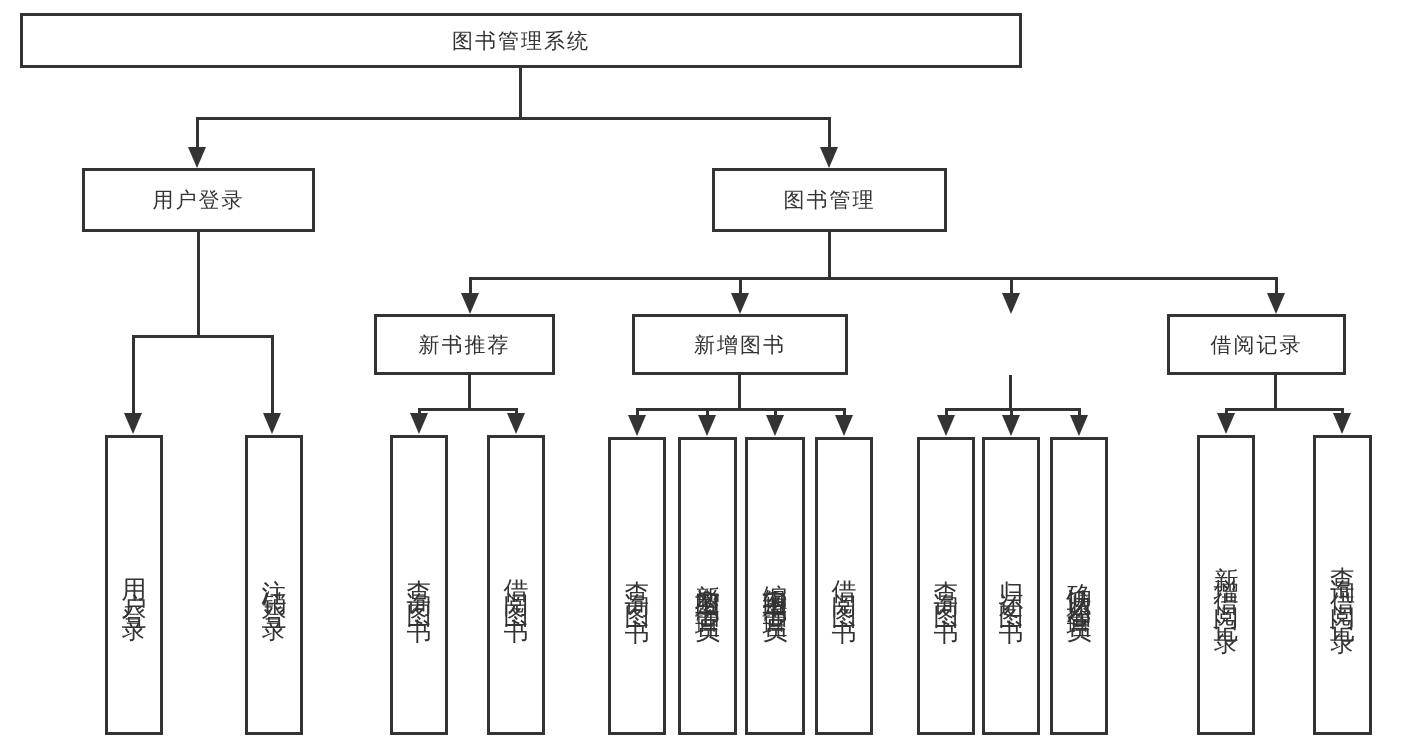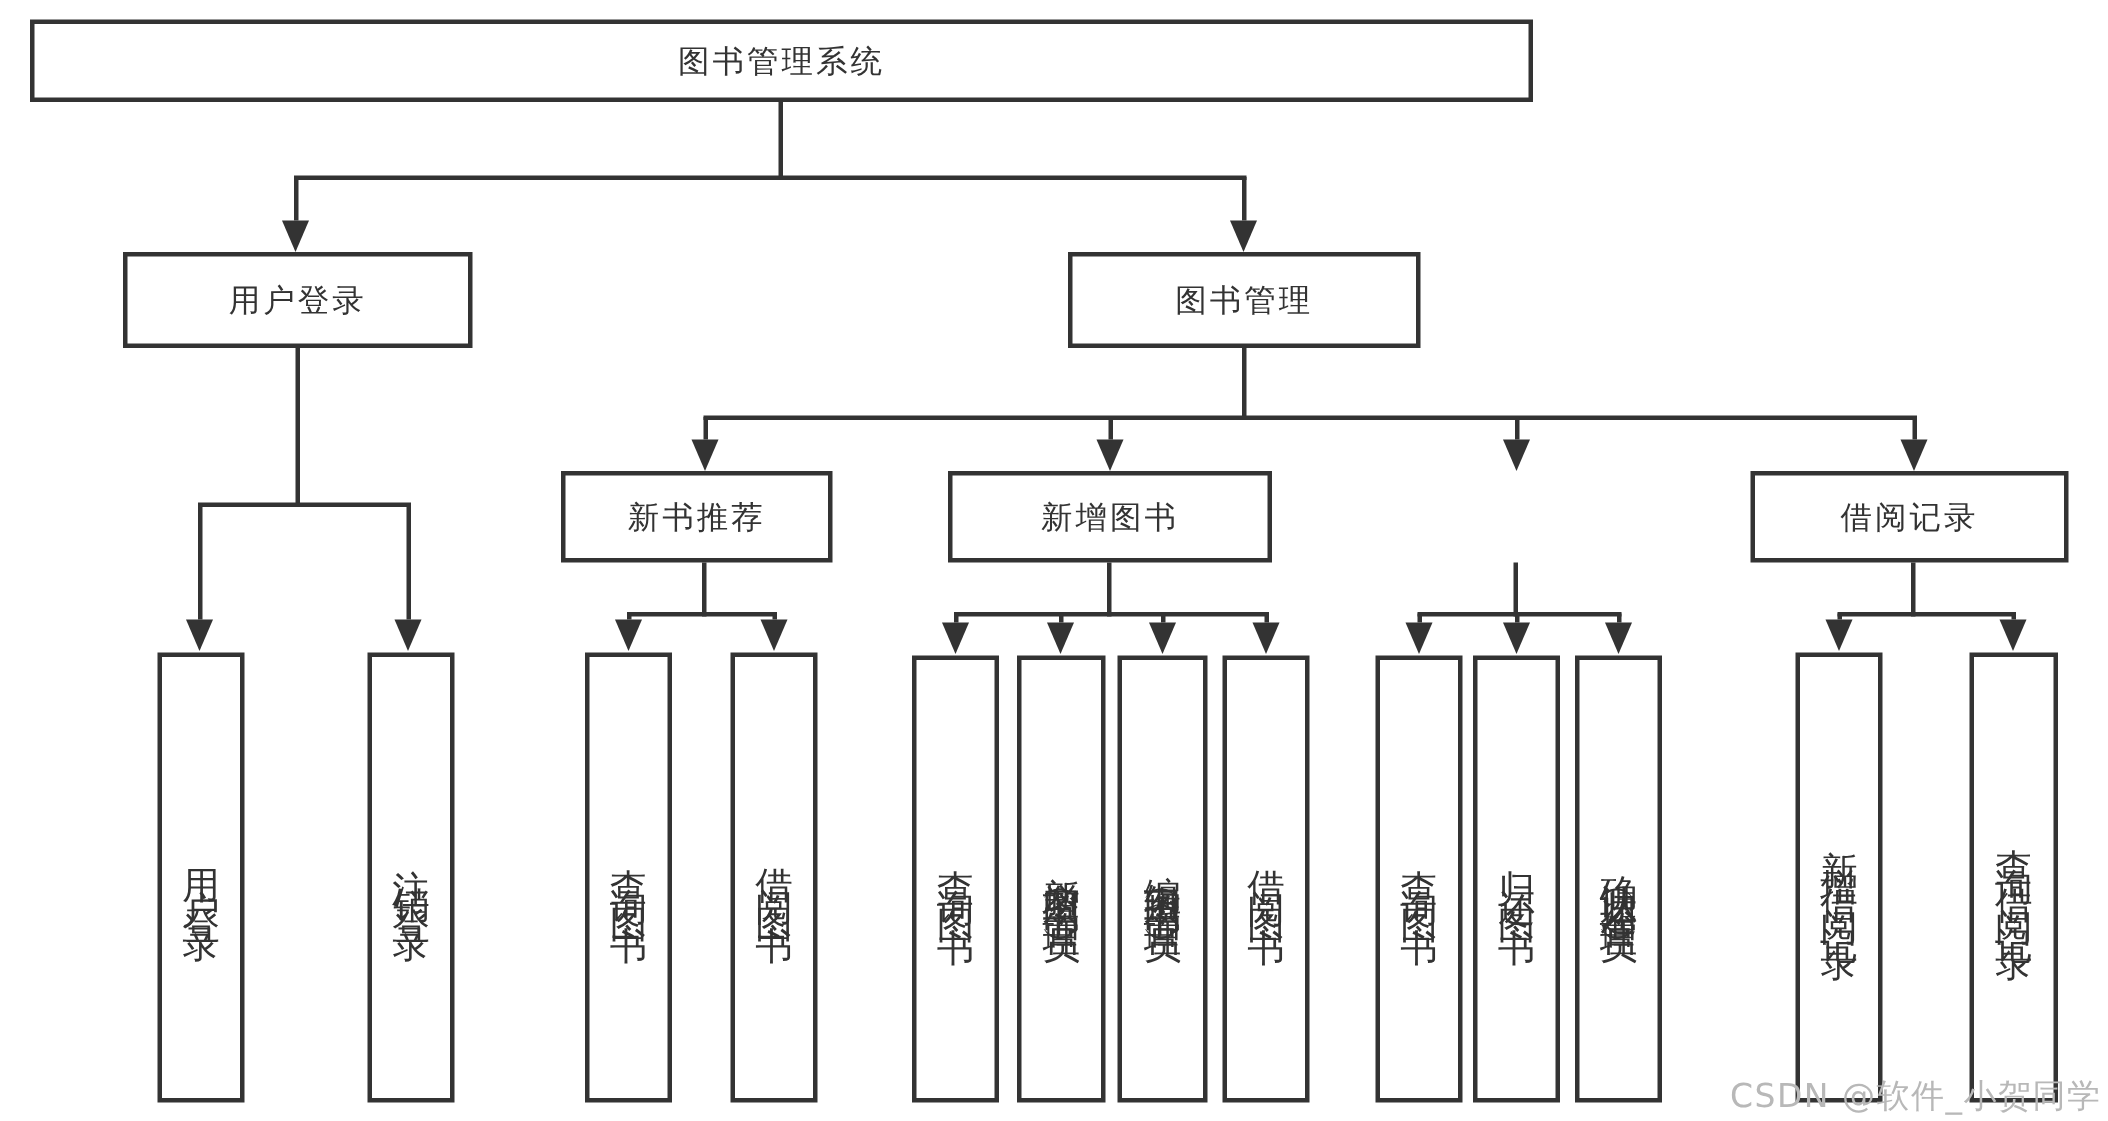"借阅记录" div.box { width: 212px -> 179px }
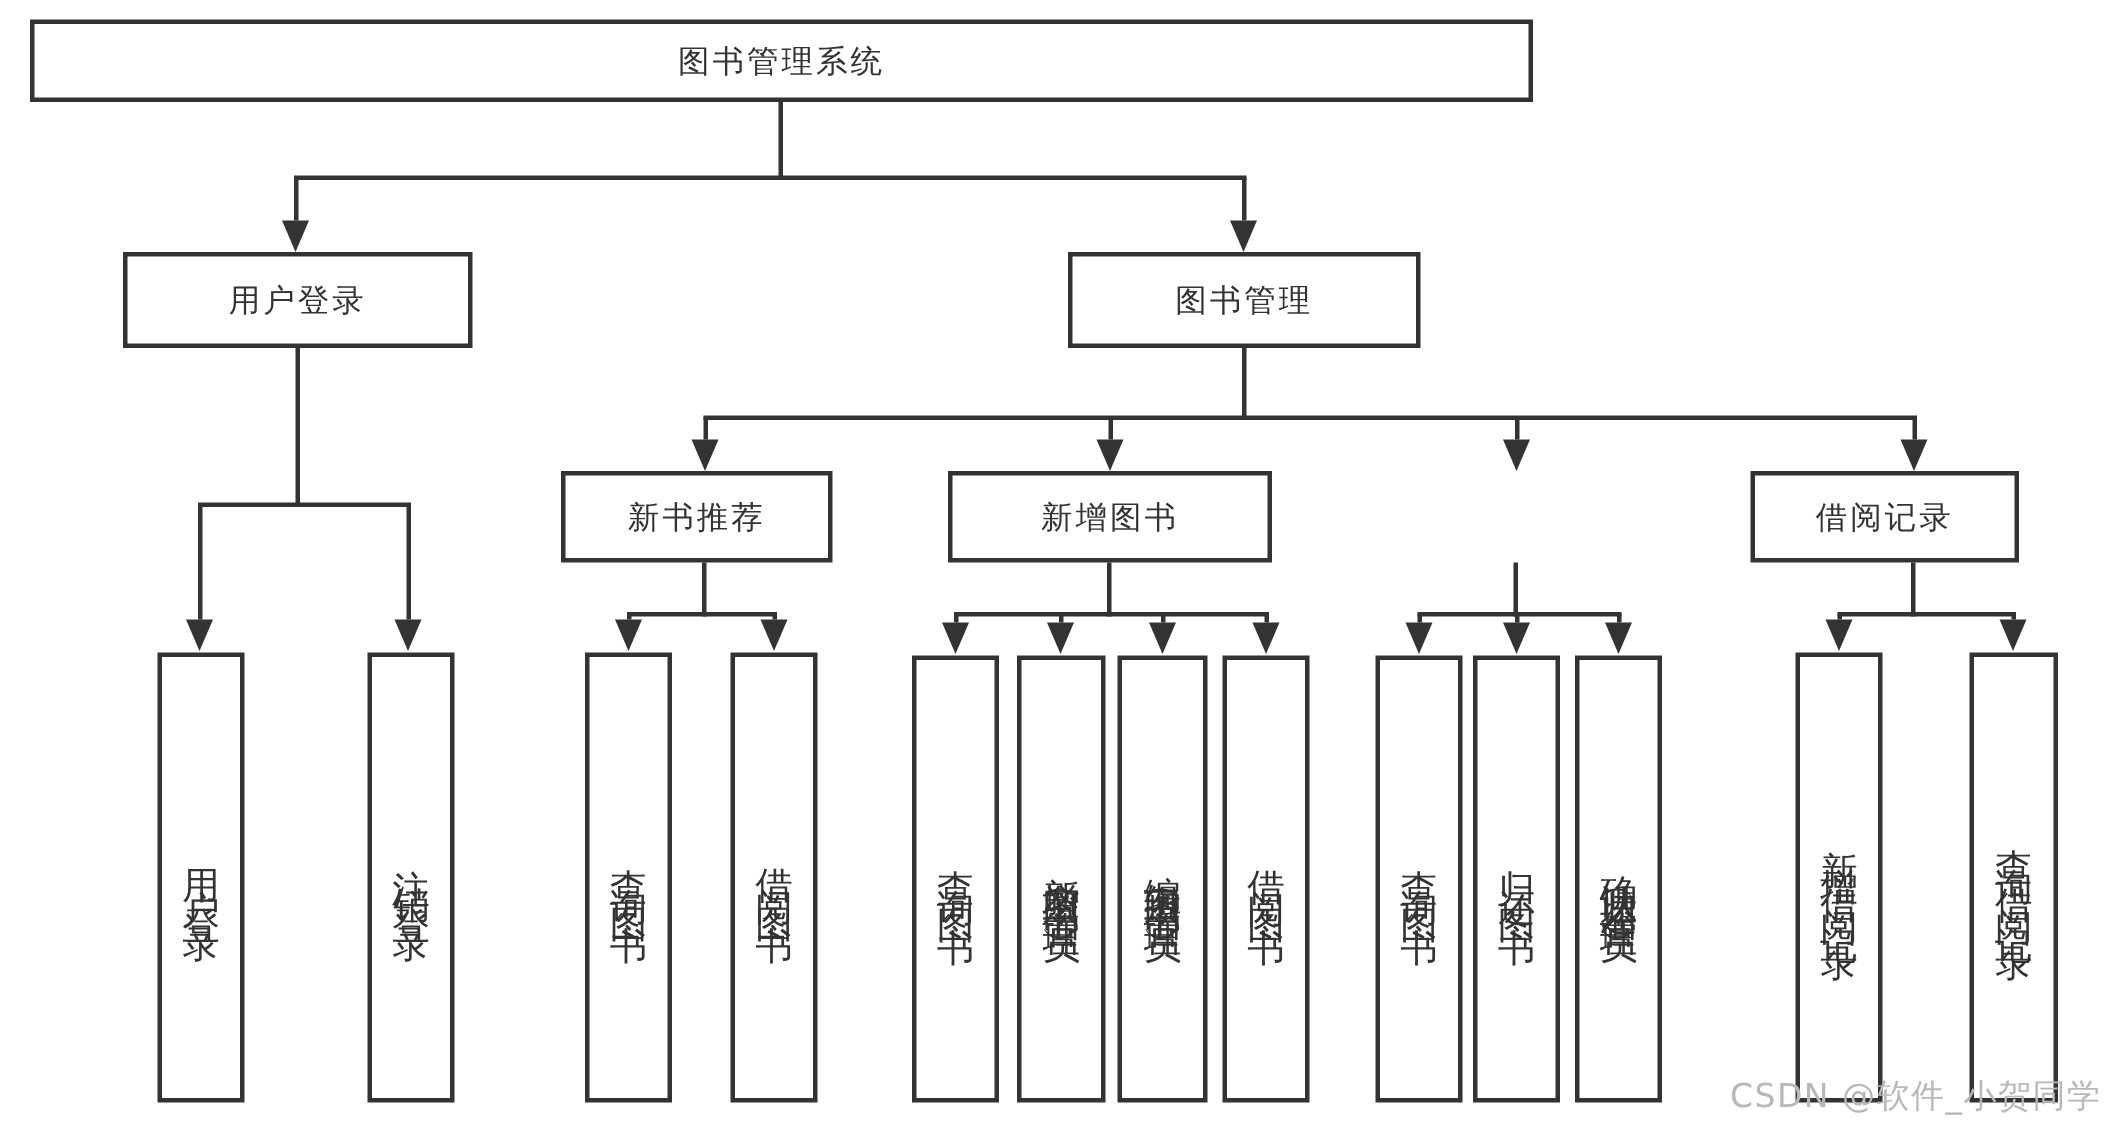"CSDN @软件_小贺同学" div.watermark { html: <div>CSDN @软件_小贺同学</div> -> none }
